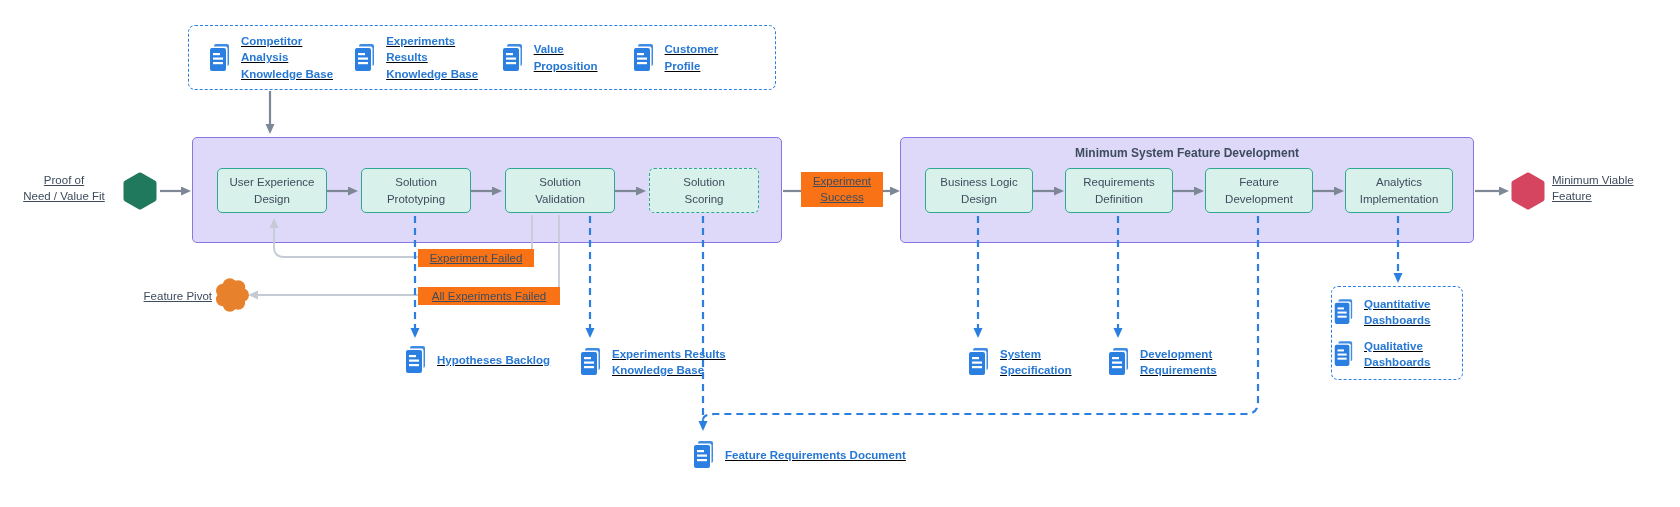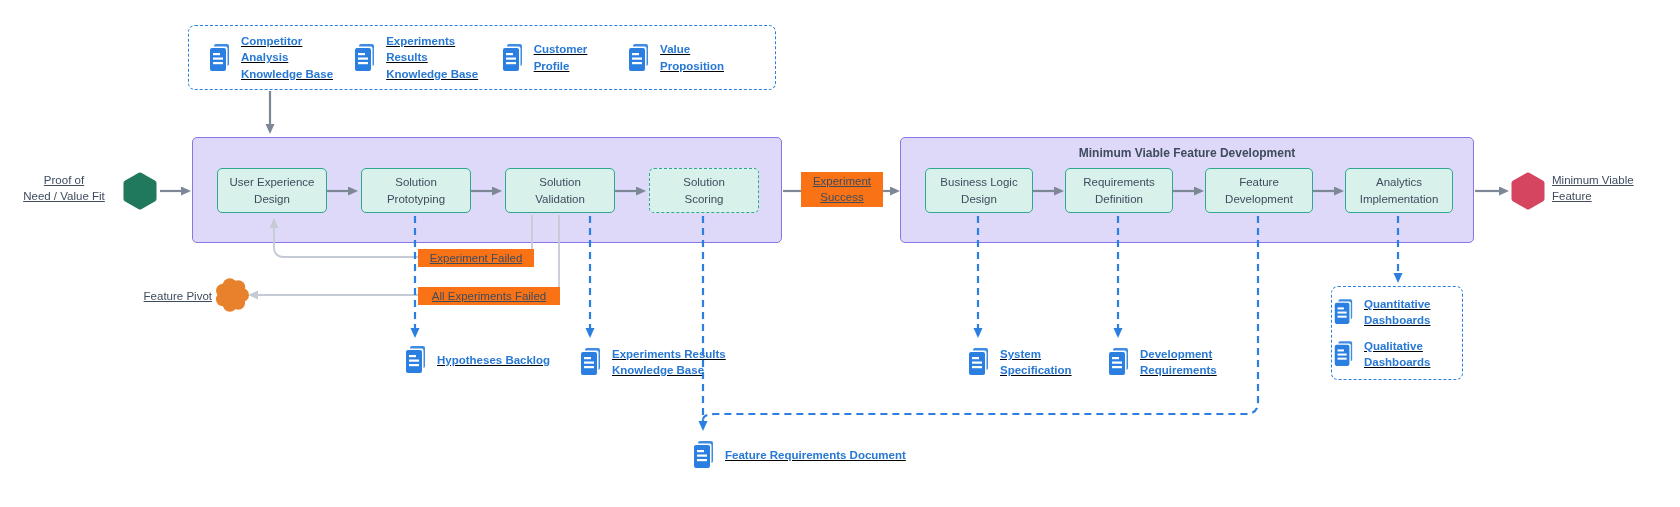"Customer Profile" div.doc-item { order: before "Value Proposition" -> after "Value Proposition" }
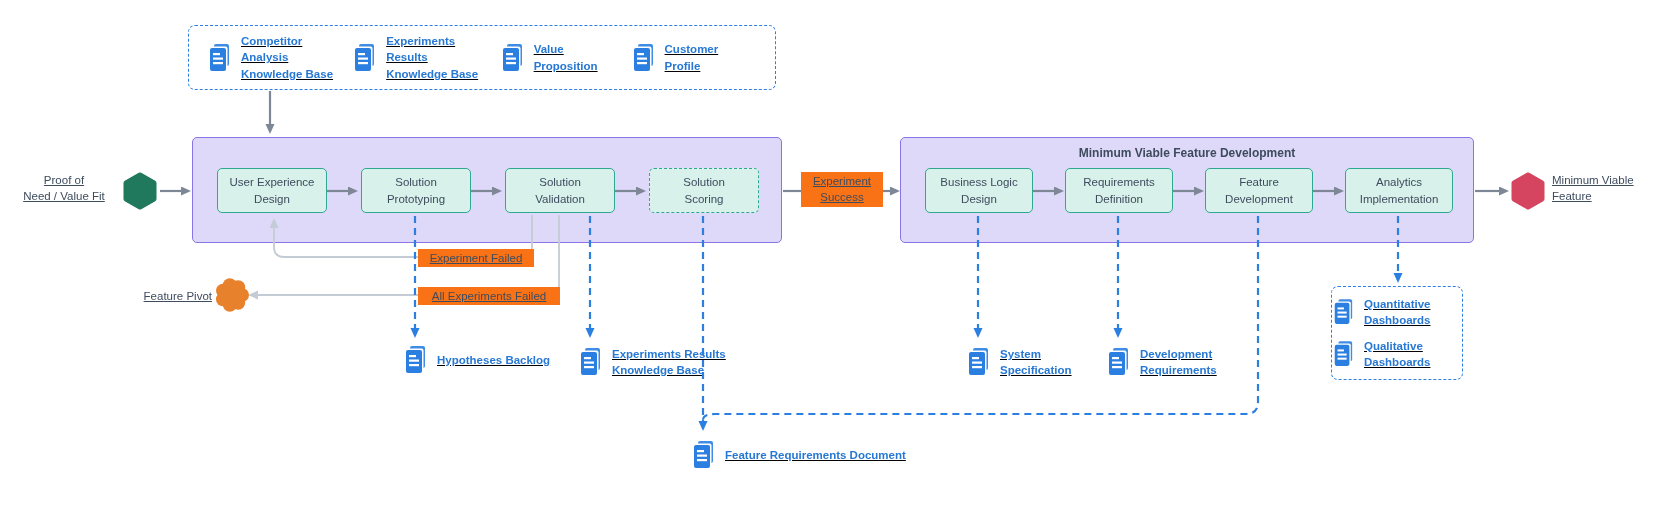"Minimum Viable Feature Development" div.stage-title { text: Viable -> System }
